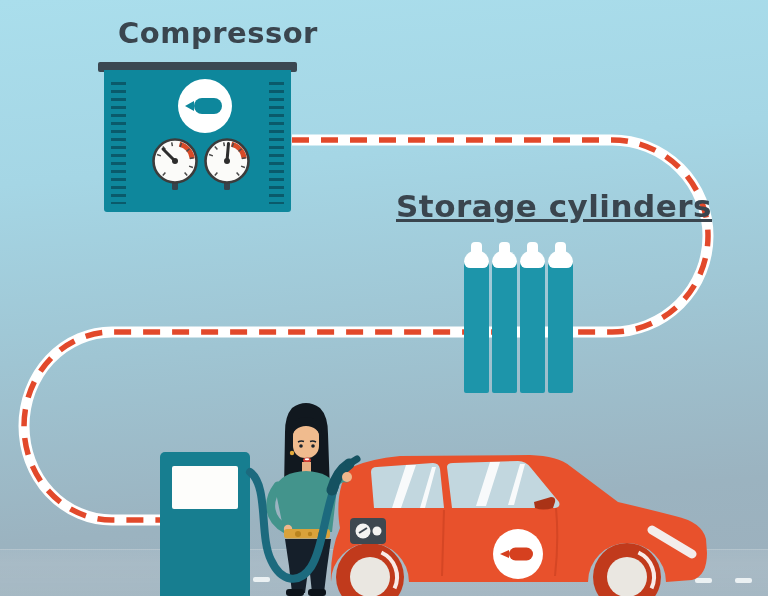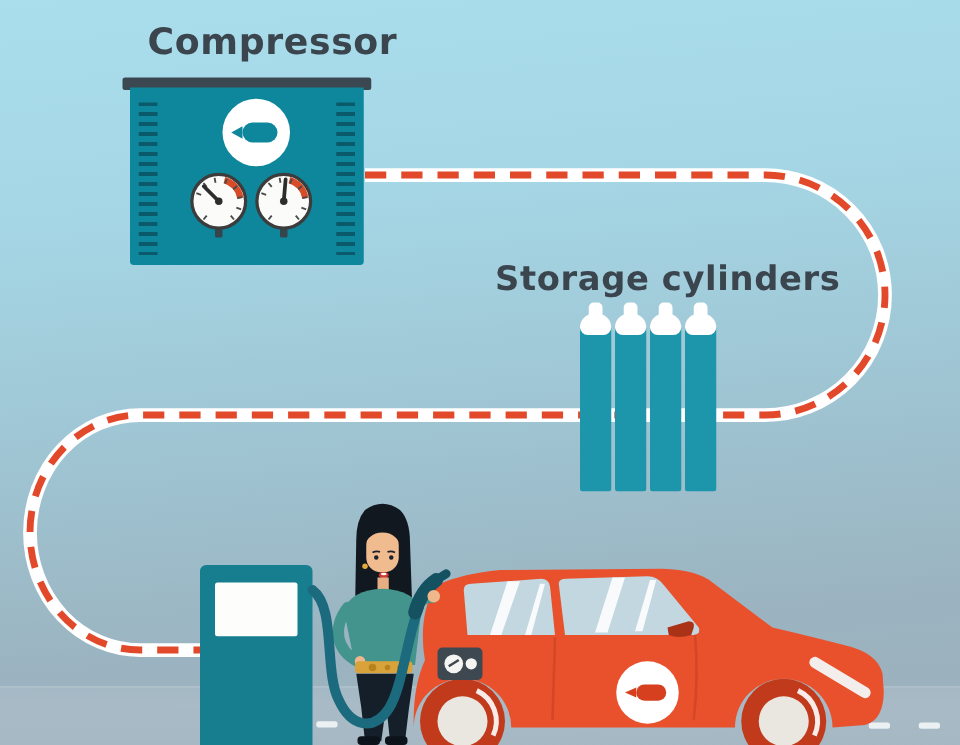"Storage cylinders" #lbl-storage { font-size: 27px -> 31px; text-decoration: none -> underline; top: 208px -> 188px }
